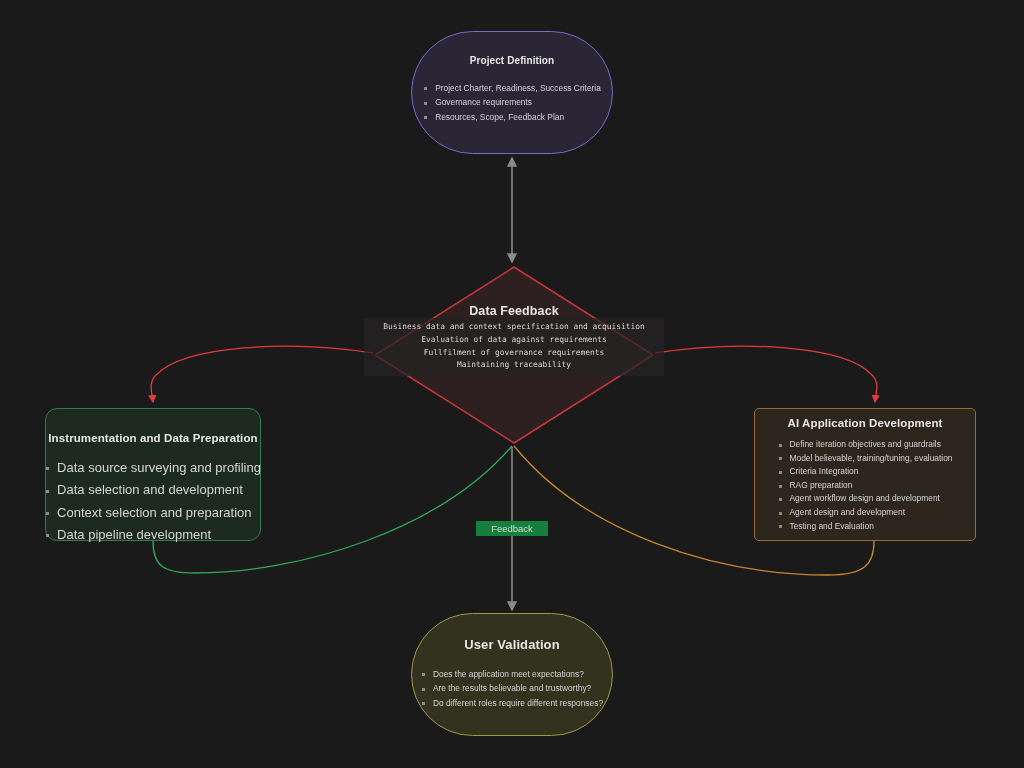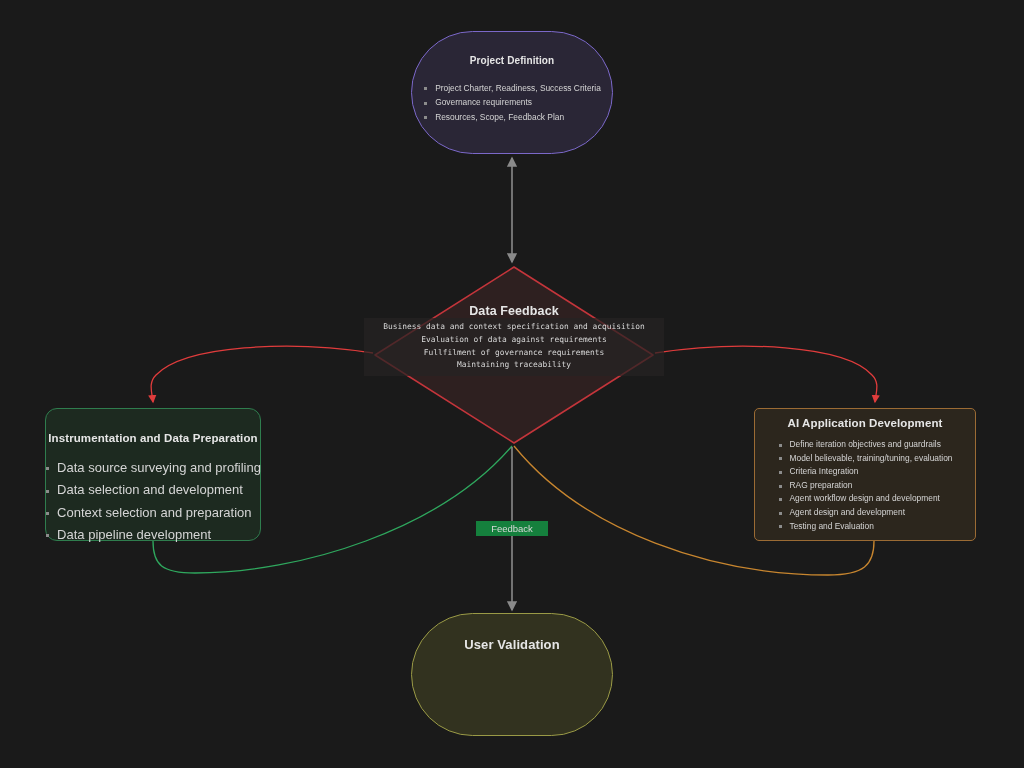"Does the application meet expectations?" ul.node-list { html: none -> <ul> <li>Does the application meet expectations?</li> <li>Are the results believable and trustworthy?</li> <li>Do different roles require different responses?</li> </ul> }
